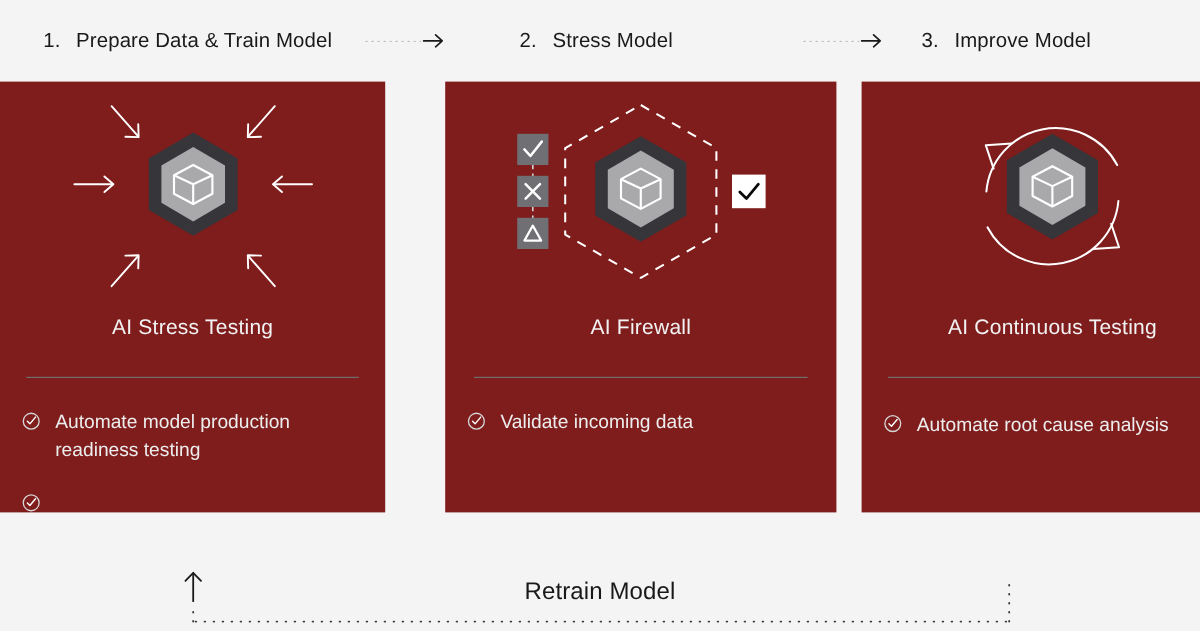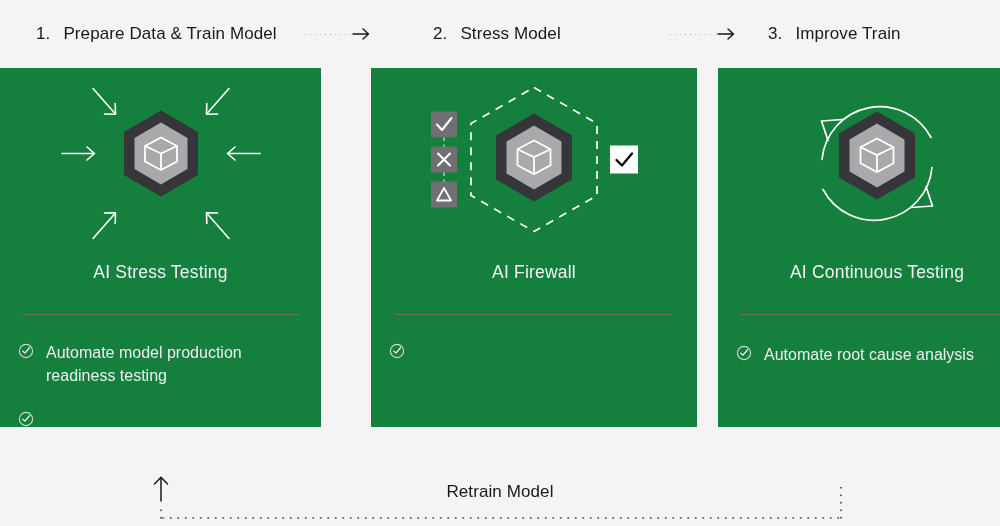"Improve Train" span { text: Train -> Model }
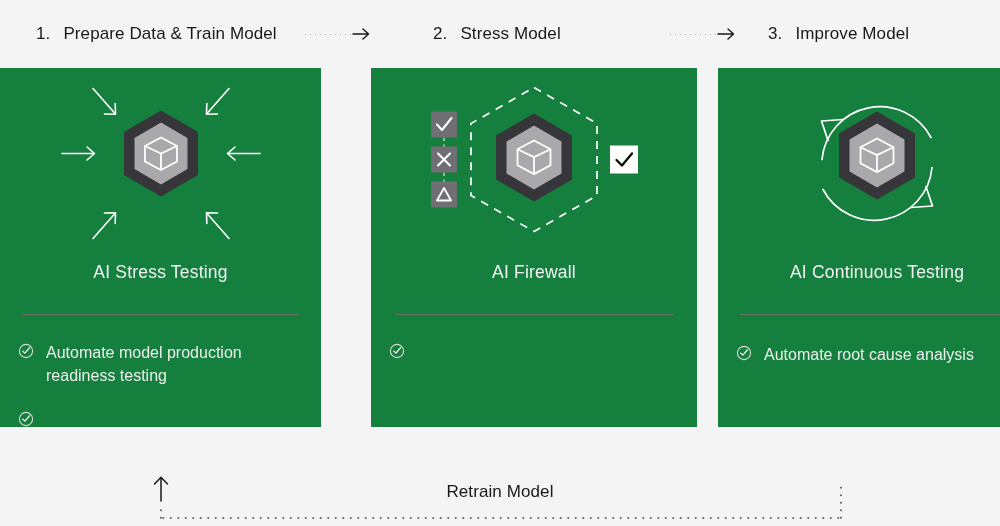"AI Stress Testing" .card { background: #15803d -> #7f1d1d }
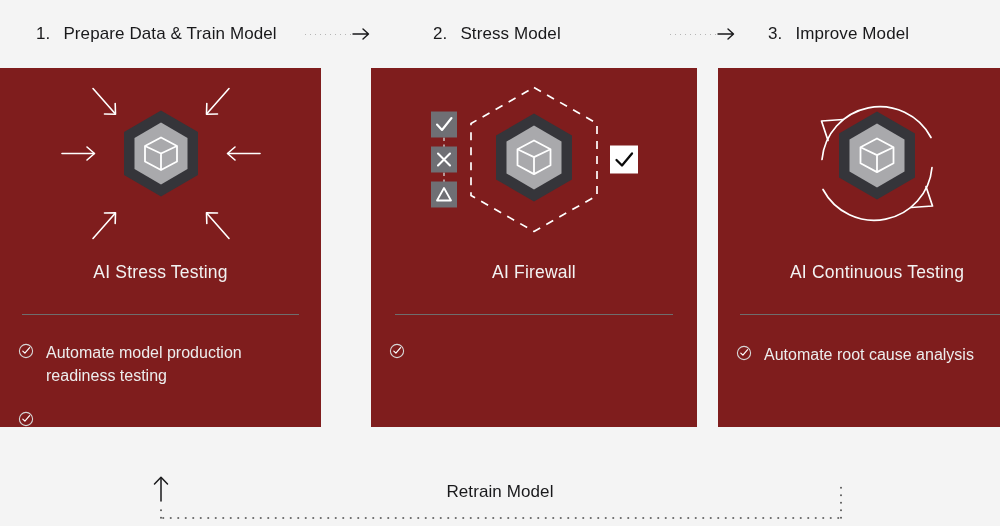"Validate incoming data" span.txt { html: none -> <span>Validate incoming data</span> }
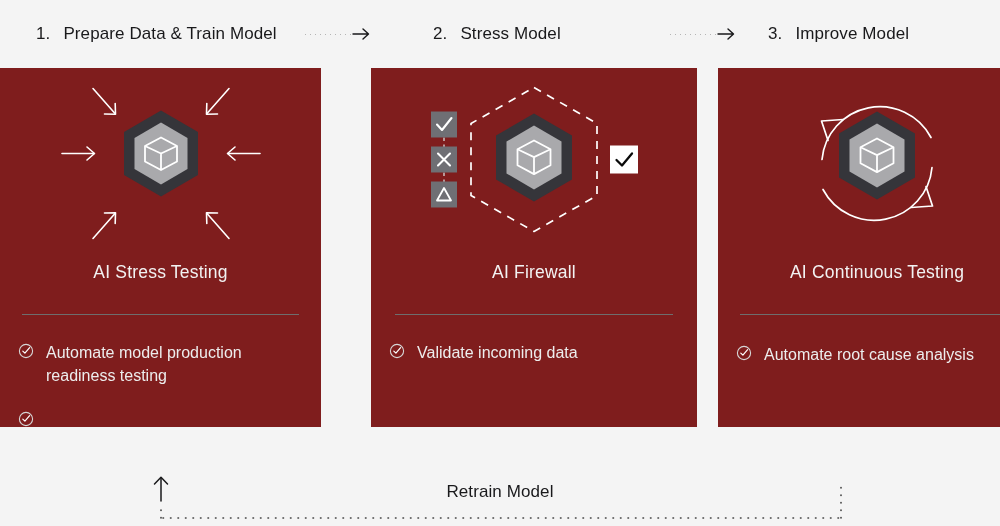"Retrain Model" .retrain-label { font-size: 17px -> 20px }
